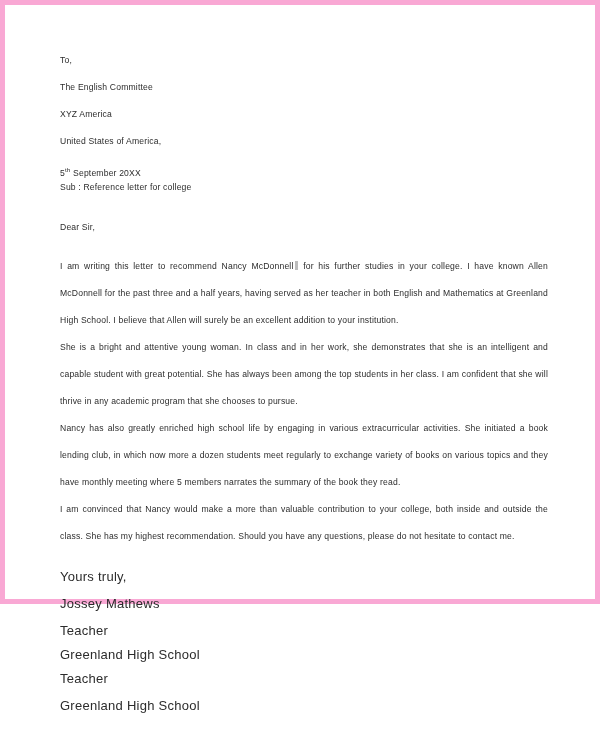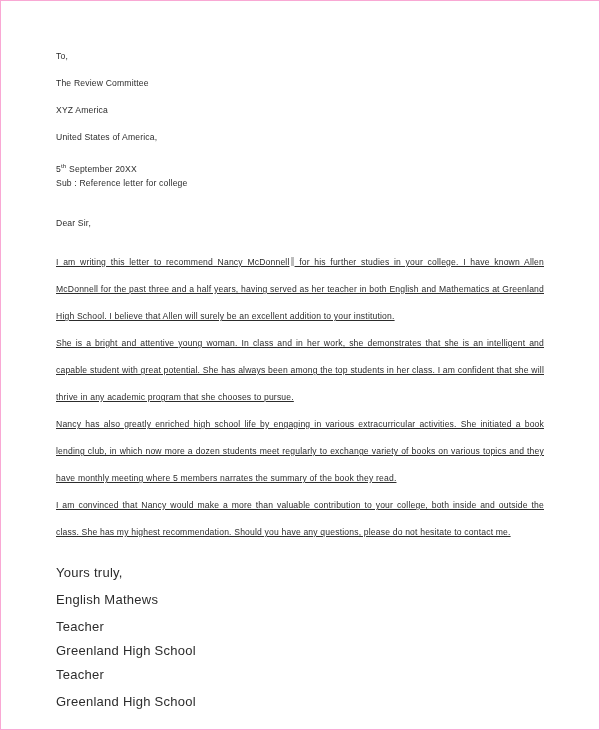"To," .page { border: 1px solid #f9a8d4 -> 5px solid #f9a8d4; height: 730px -> 604px }
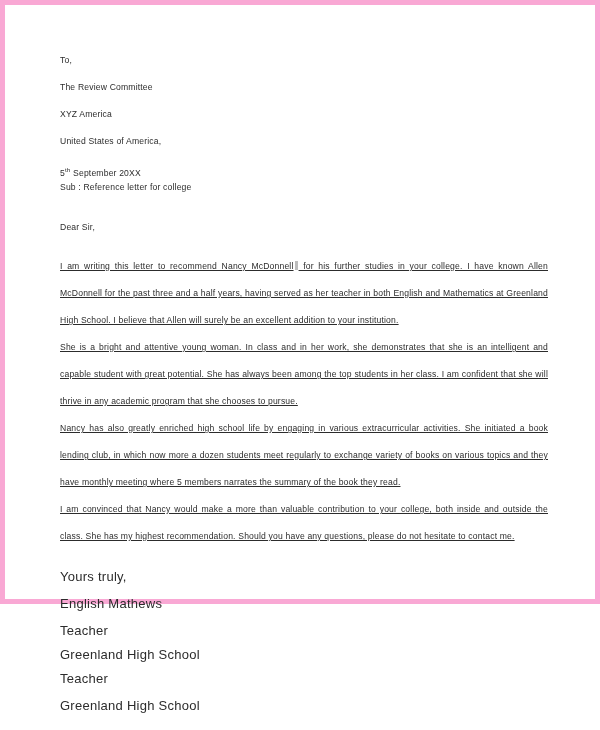"The Review Committee" div.addr-line { text: Review -> English }
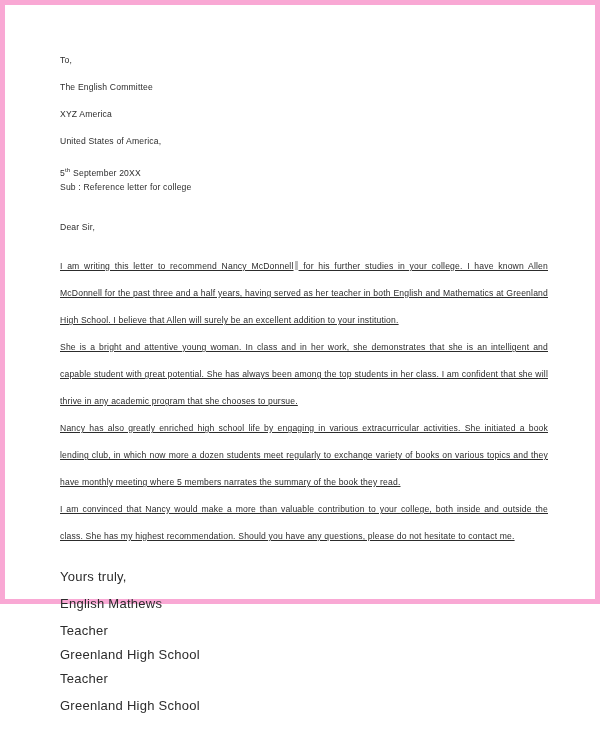"I am writing this letter" .para { text-decoration: underline -> none }
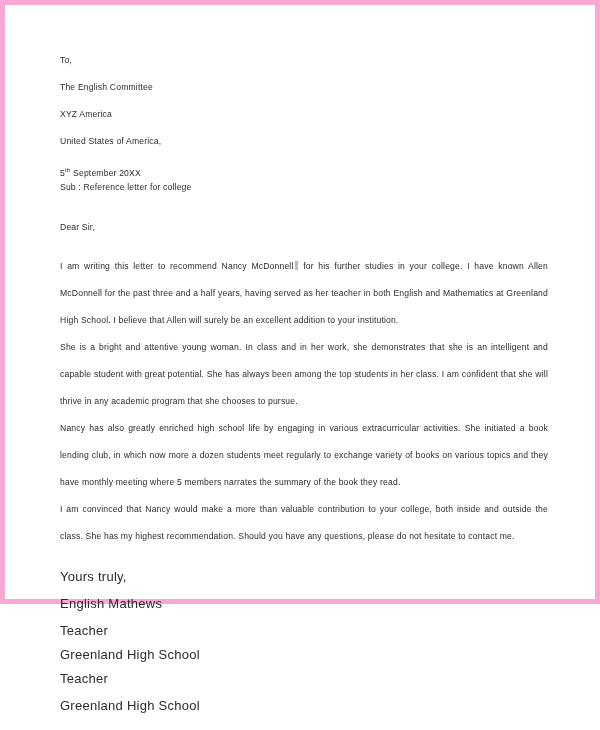"English Mathews" div.sign-line { text: English -> Jossey }
